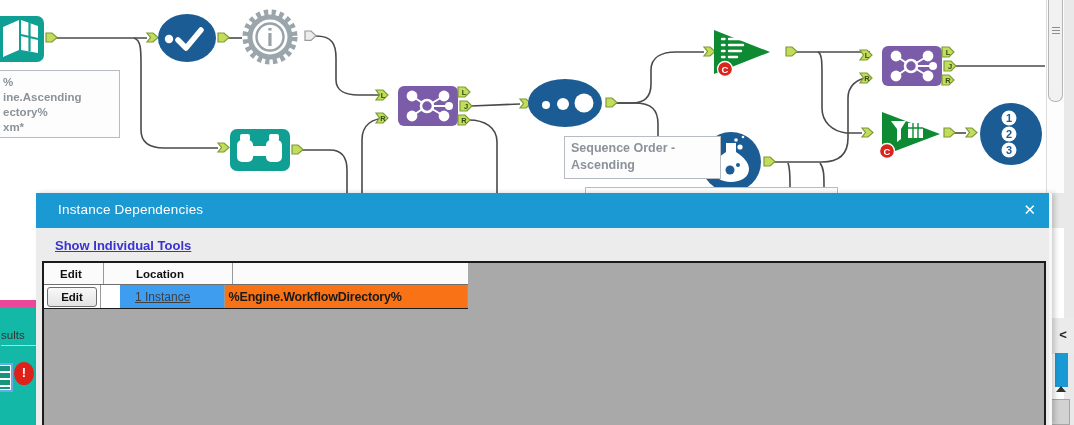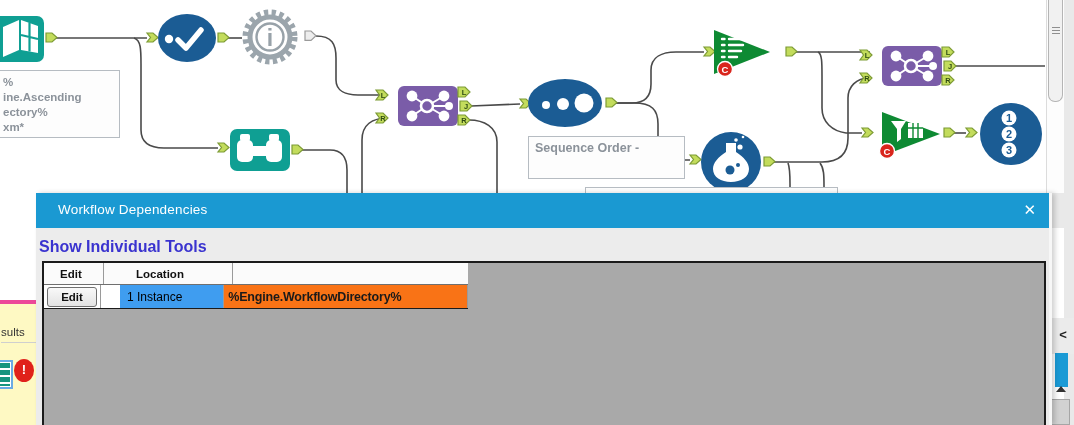"Sequence Order -" #anno-sort { margin-left: none -> 36px }
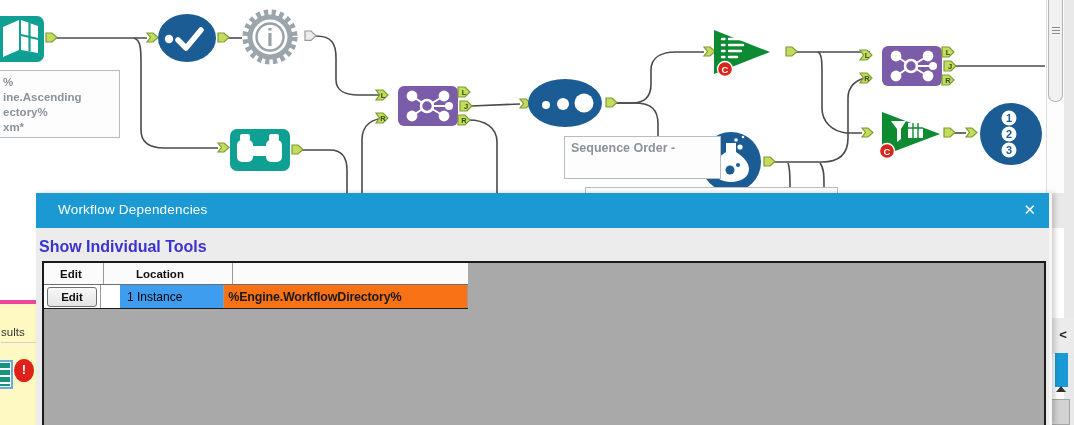"Ascending" div { html: none -> <div>Ascending</div> }
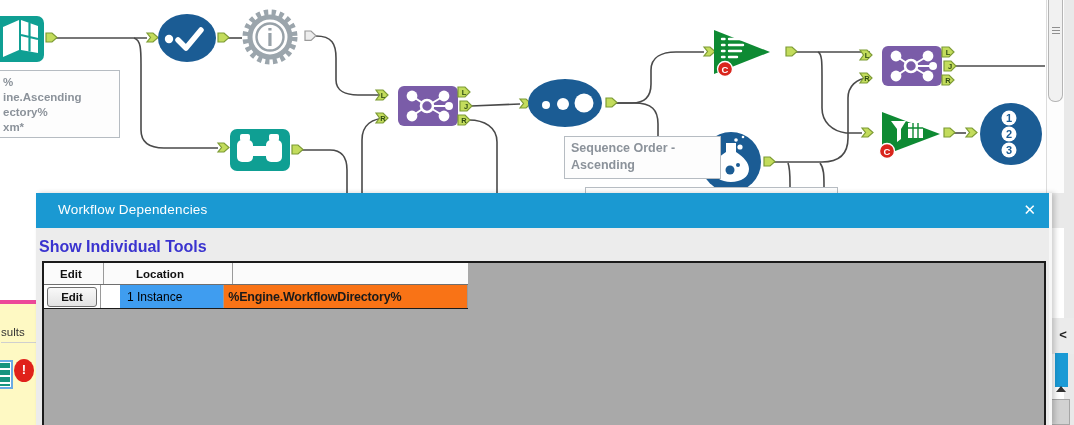"Workflow Dependencies" span.title { text: Workflow -> Instance }
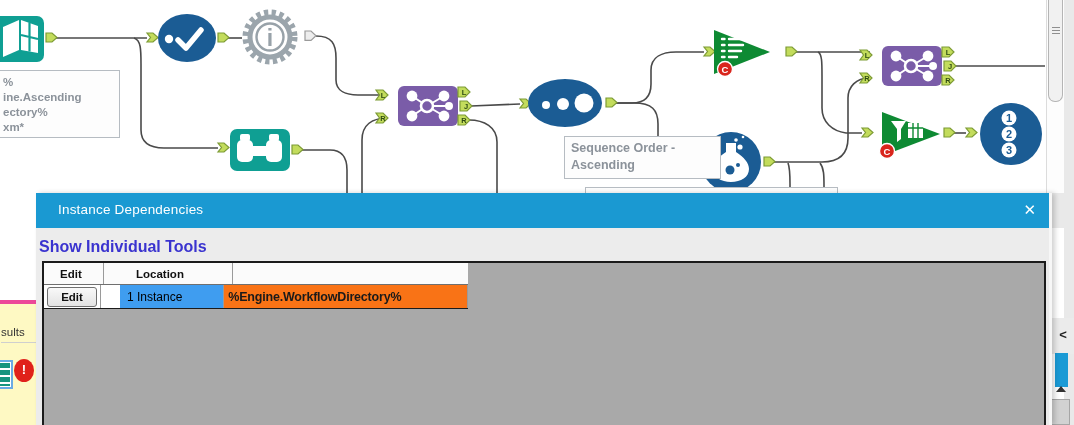"Show Individual Tools" .link { font-size: 16px -> 13px; left: 3px -> 19px; text-decoration: none -> underline }
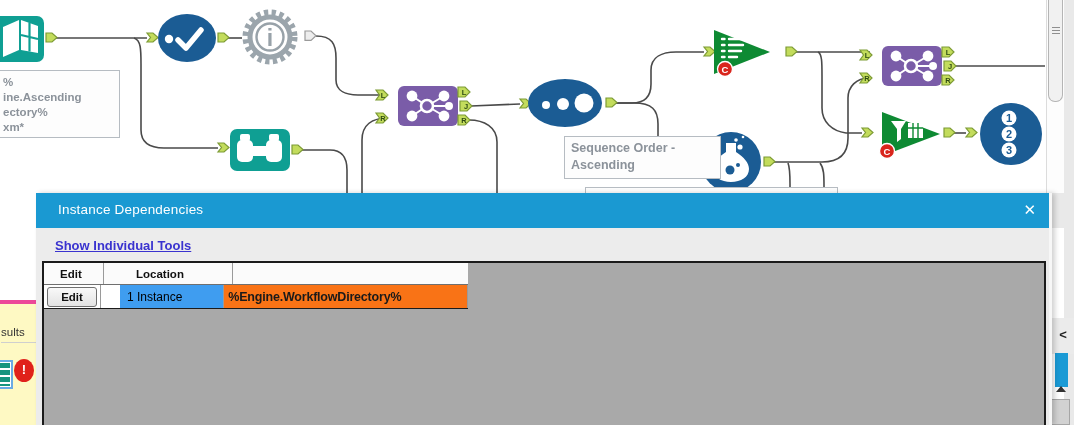"1 Instance" .gc.c-loc { color: #000000 -> #404040; padding-left: 7px -> 15px; text-decoration: none -> underline }
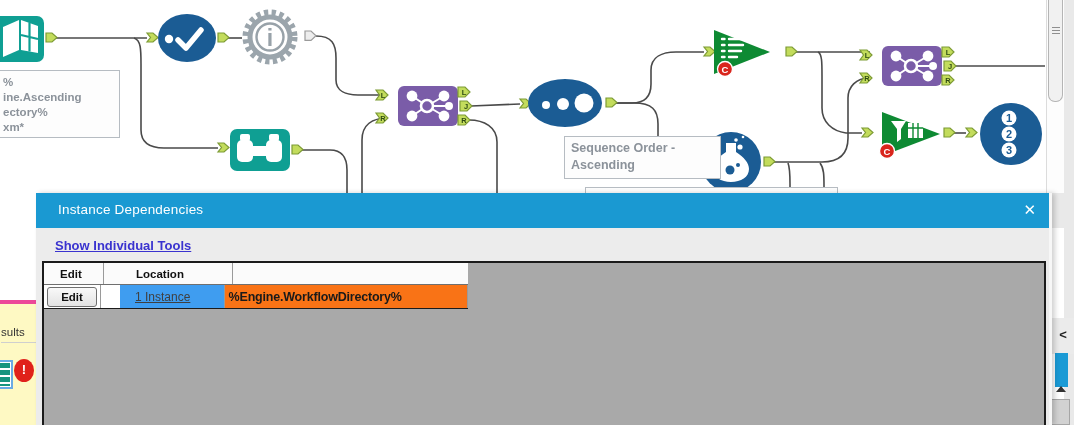"sults" .results-strip { background: #fef9c3 -> #14b8a6; border-top: 4px solid #ec4899 -> 7px solid #ec4899 }
